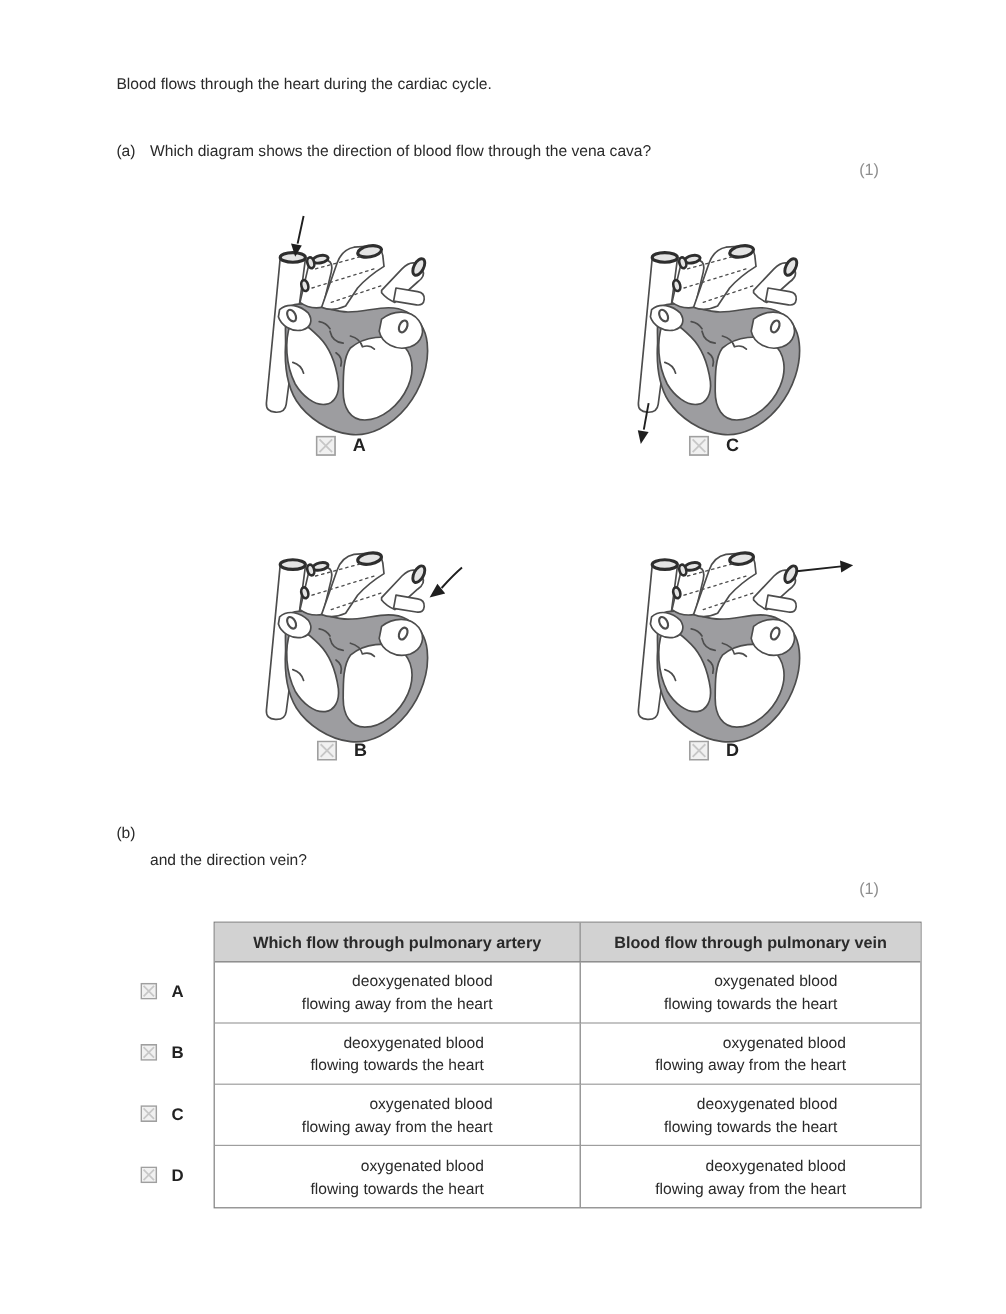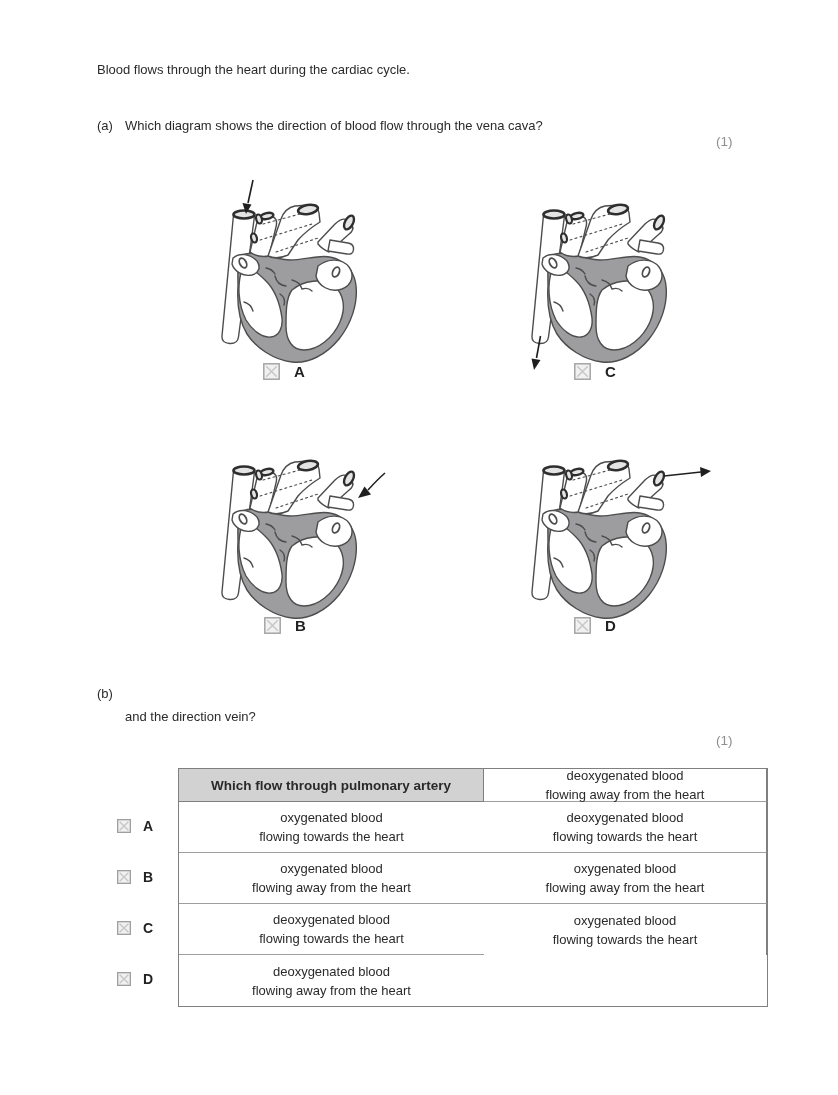"Blood flow through pulmonary vein" div.tcell { html: none -> <div>Blood flow through pulmonary vein</div> }
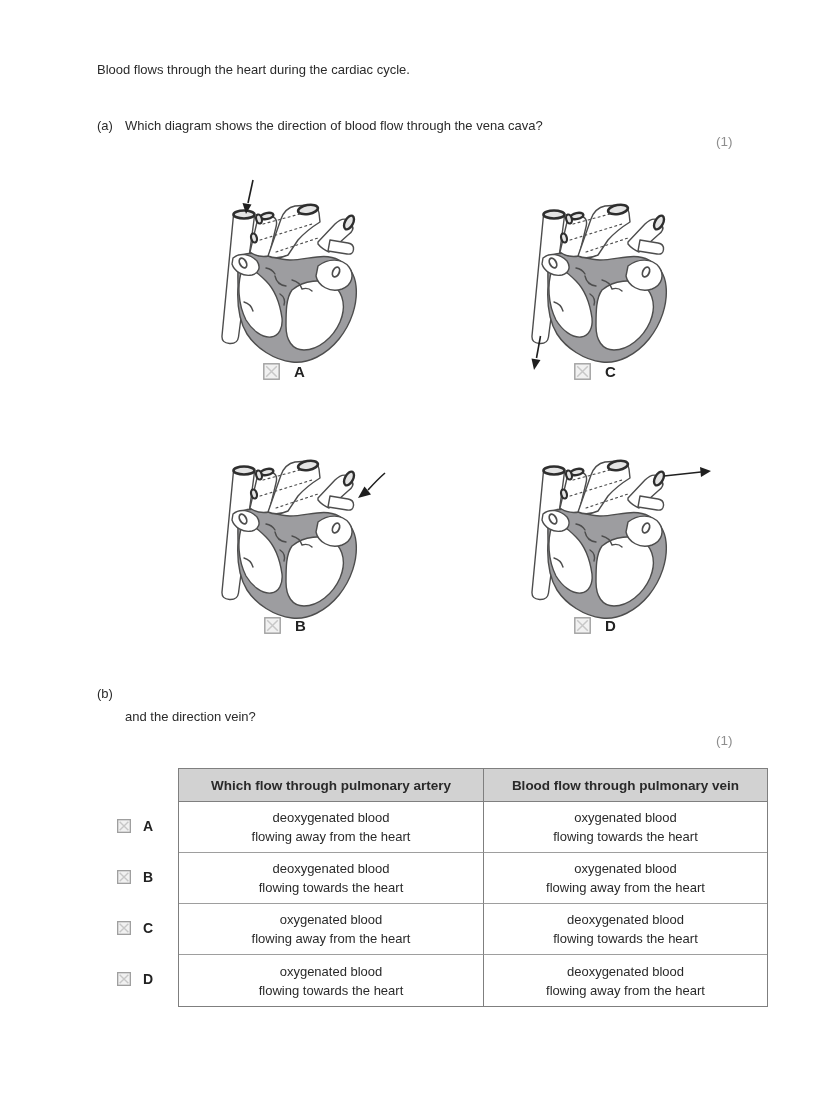"deoxygenated blood" .td { text-align: none -> right }
